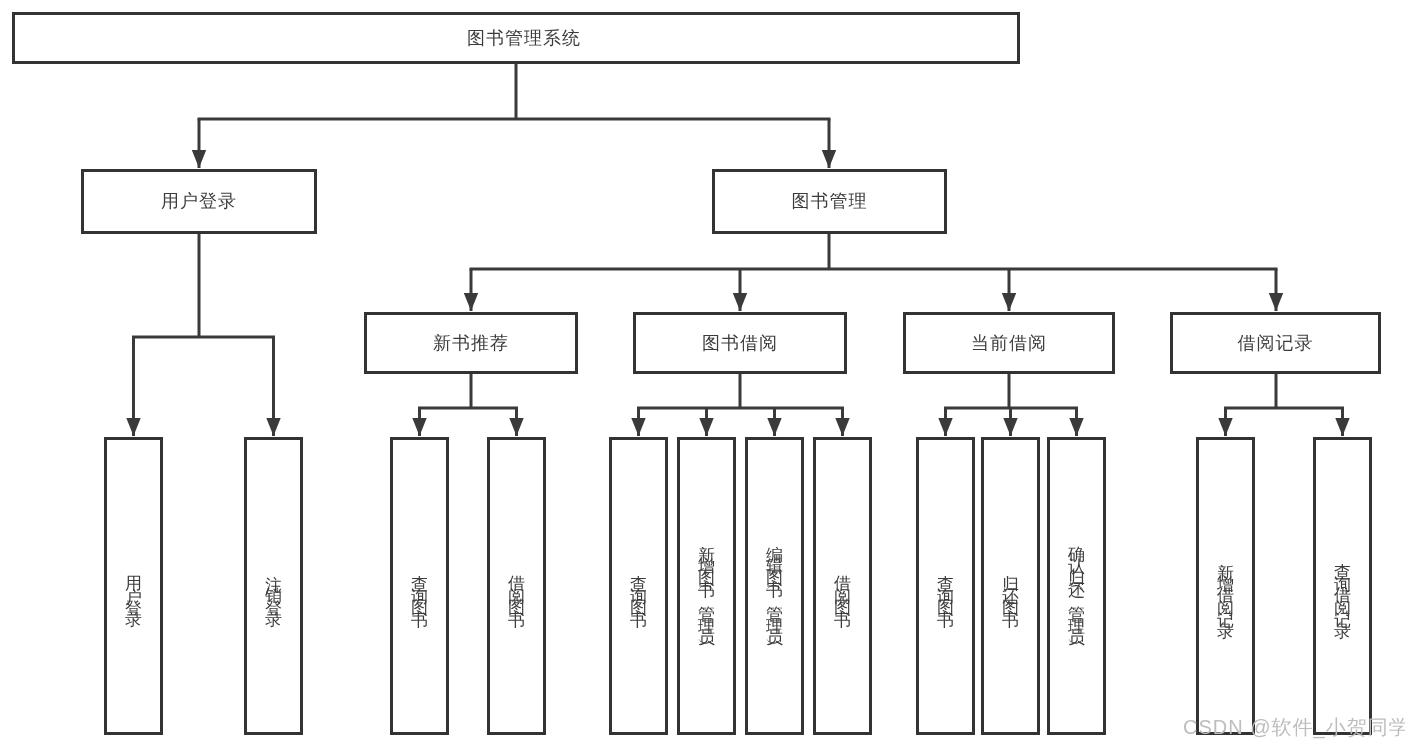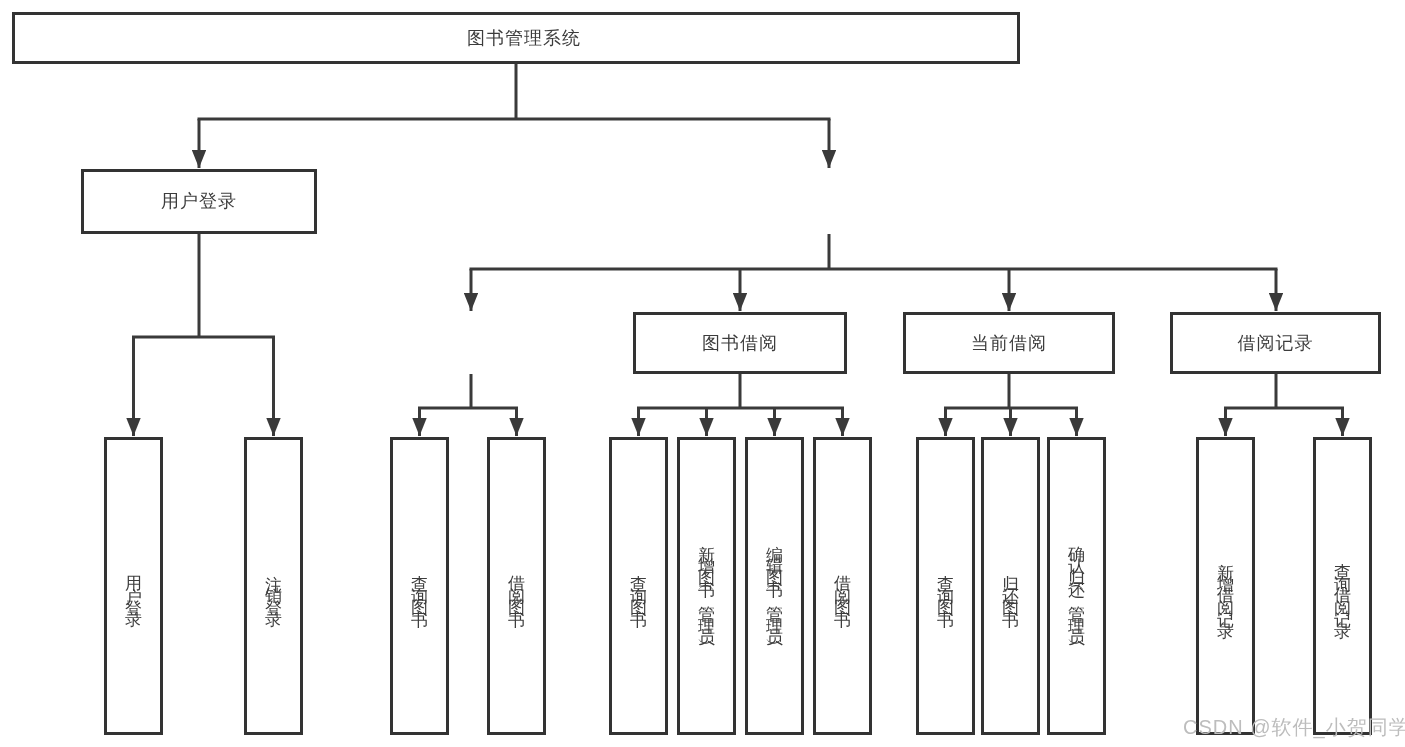"图书管理" div.box { html: none -> <div>图书管理</div> }
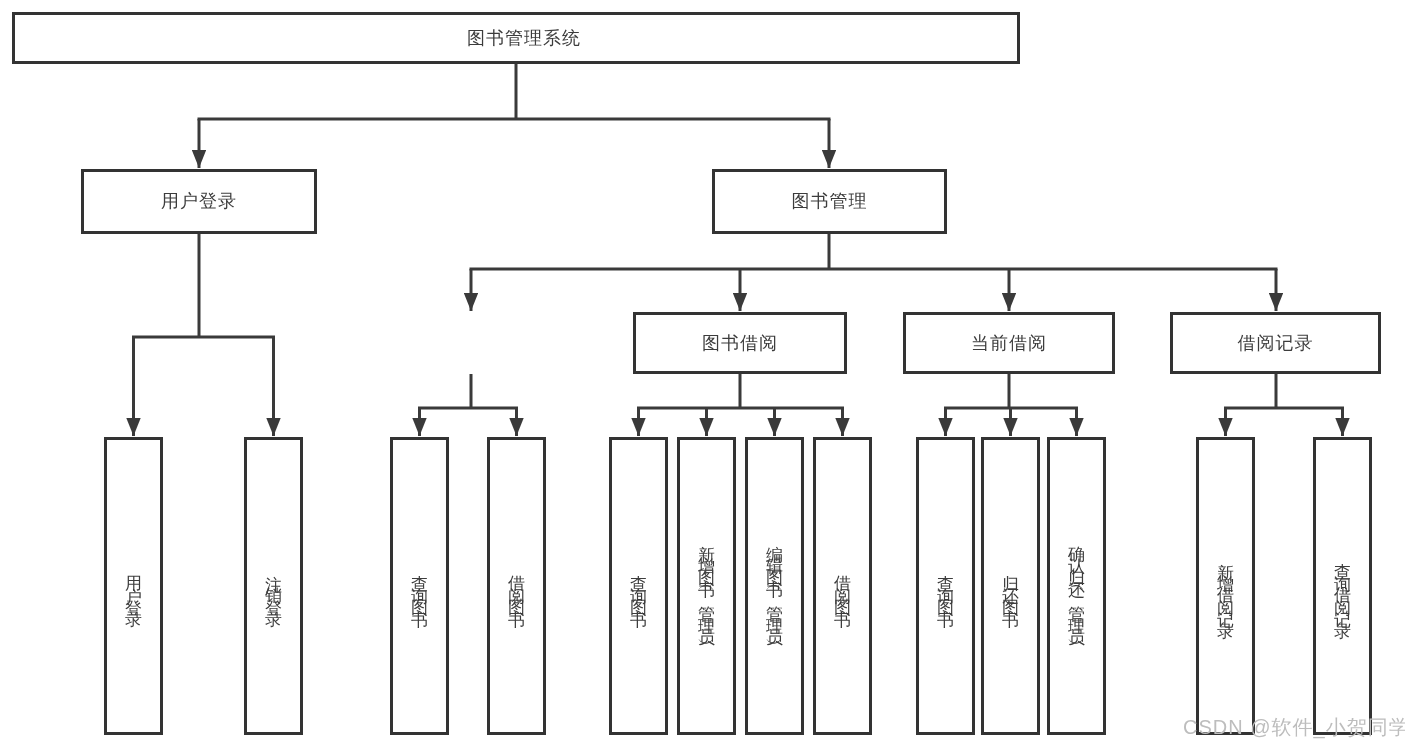"新书推荐" div.box { html: none -> <div>新书推荐</div> }
